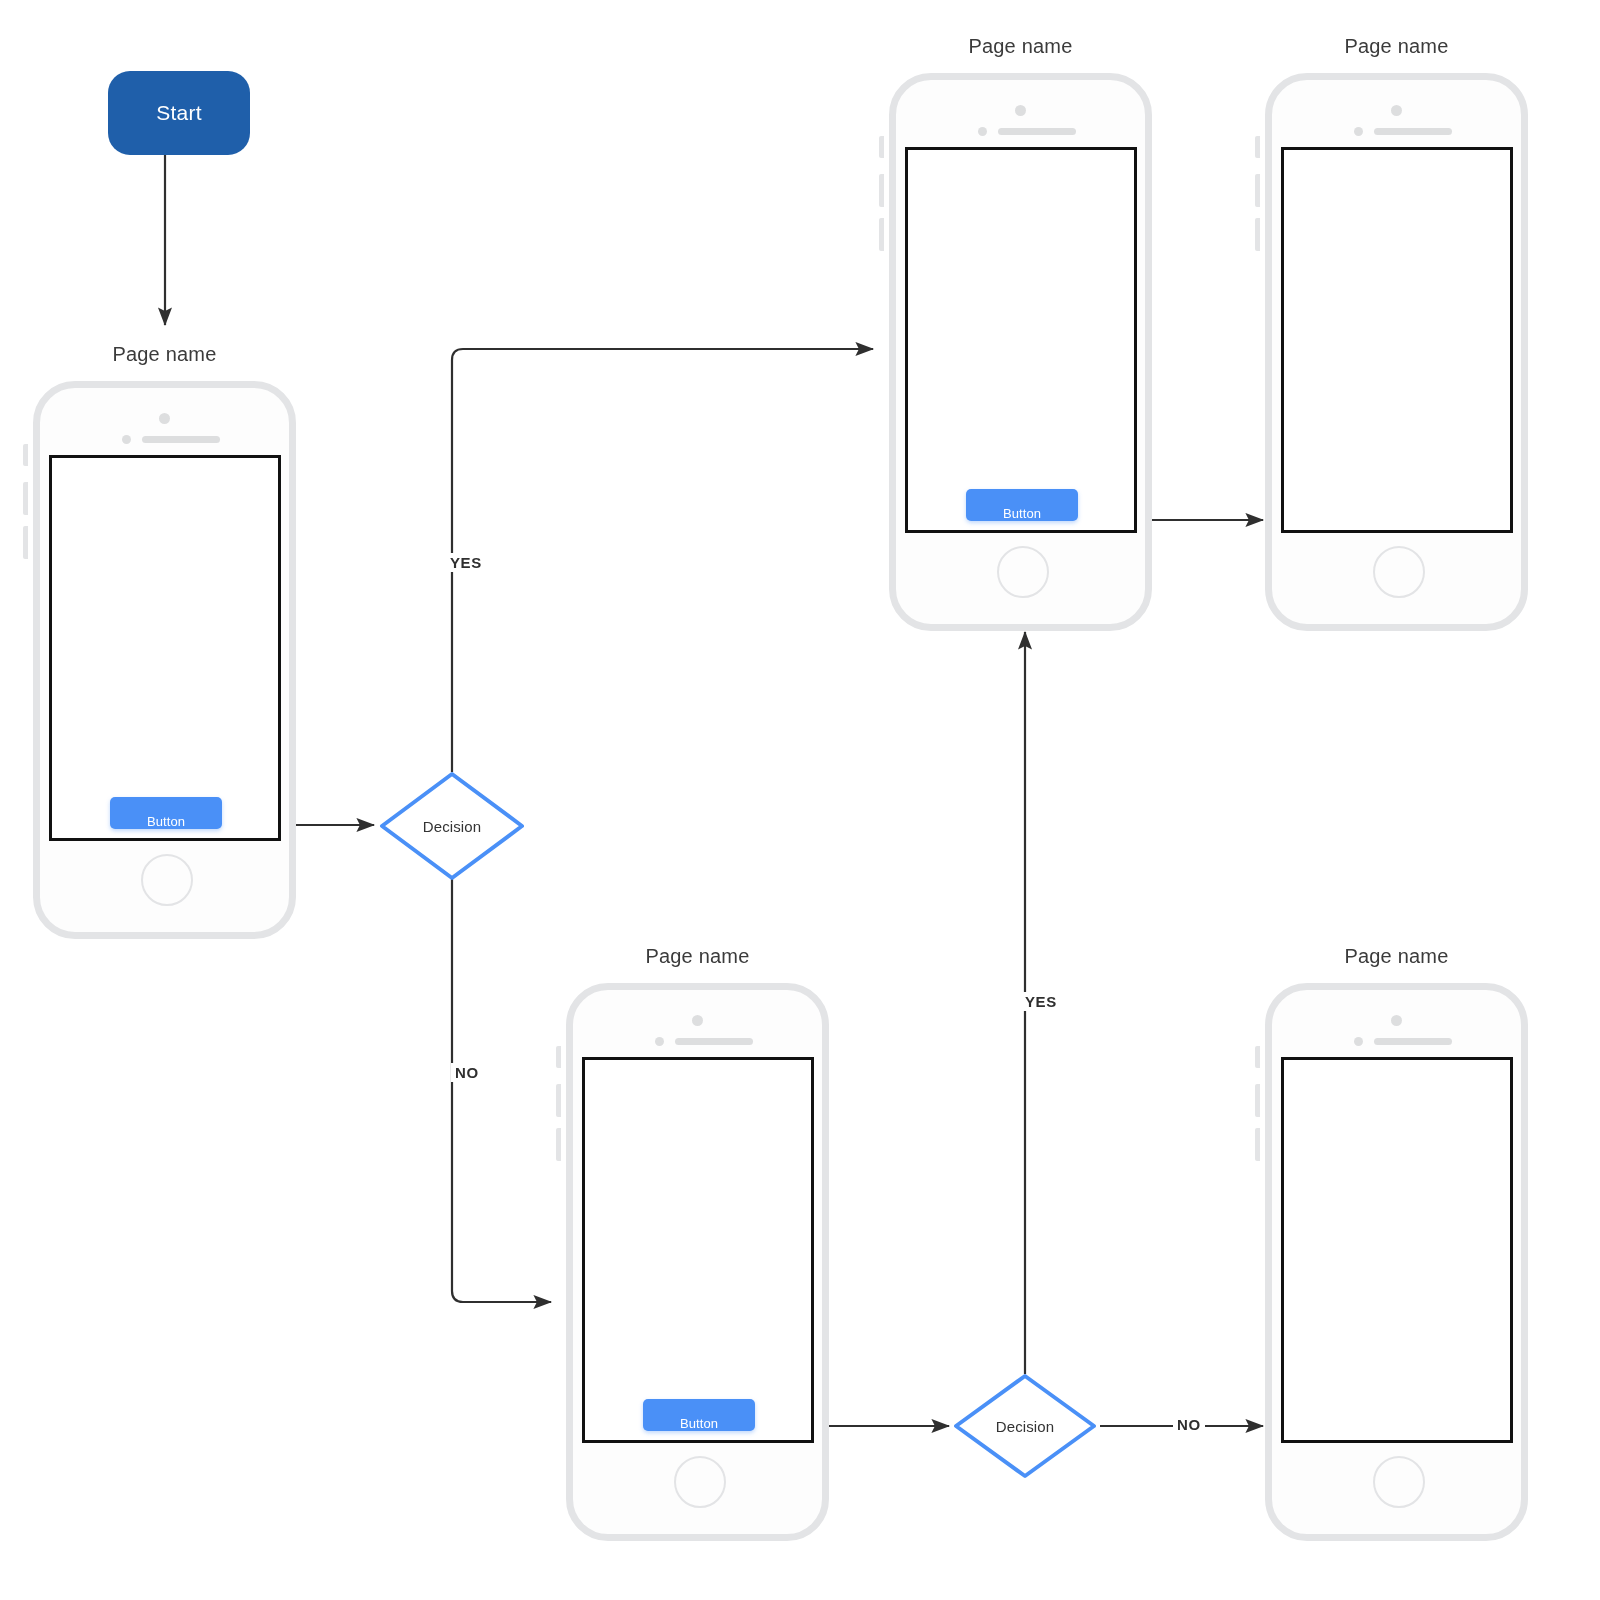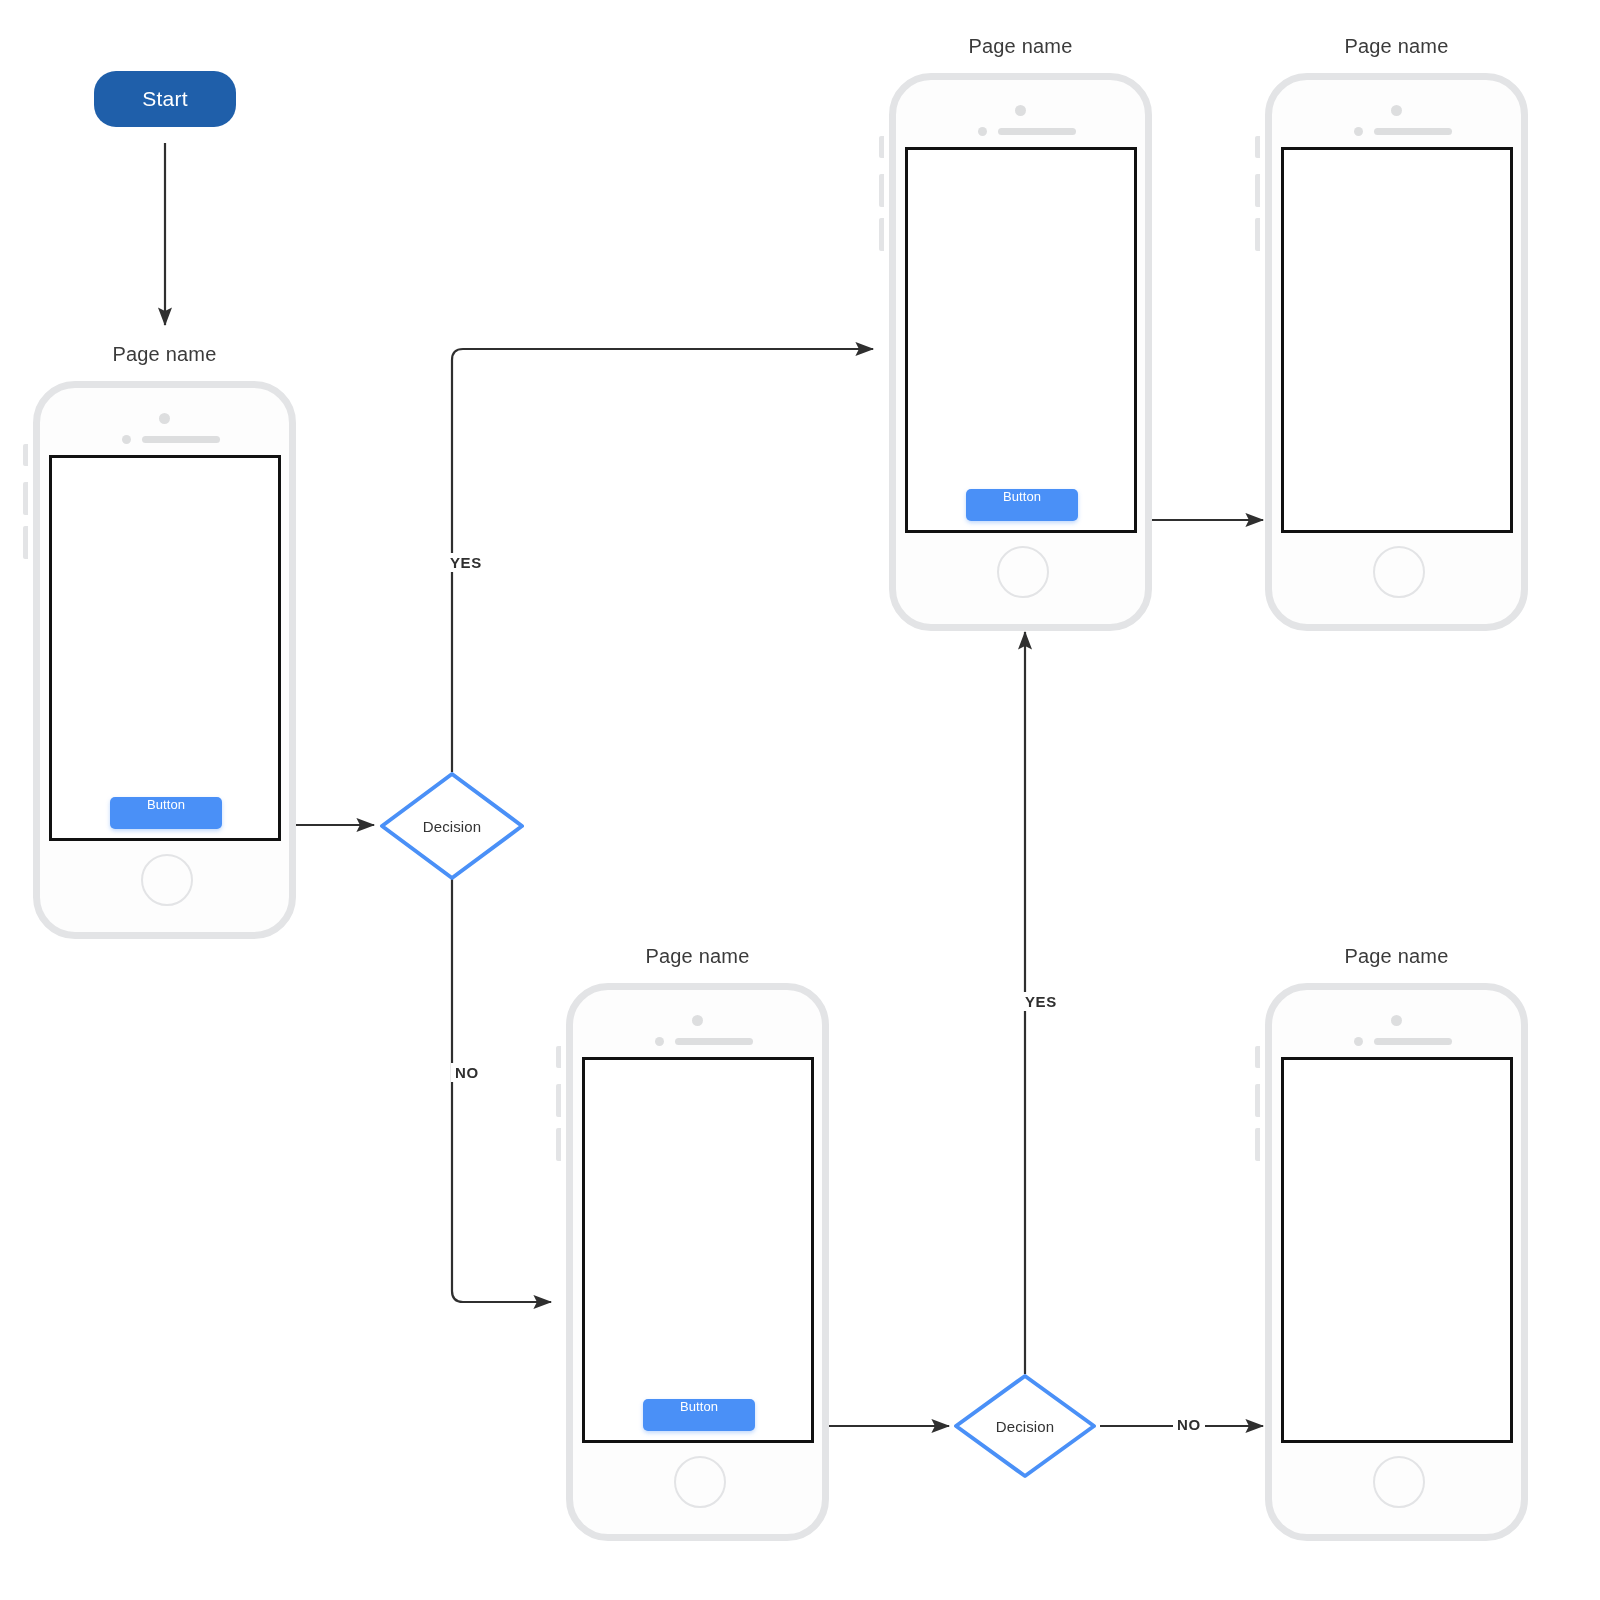"Start" div.start-node { height: 56px -> 84px; left: 94px -> 108px }
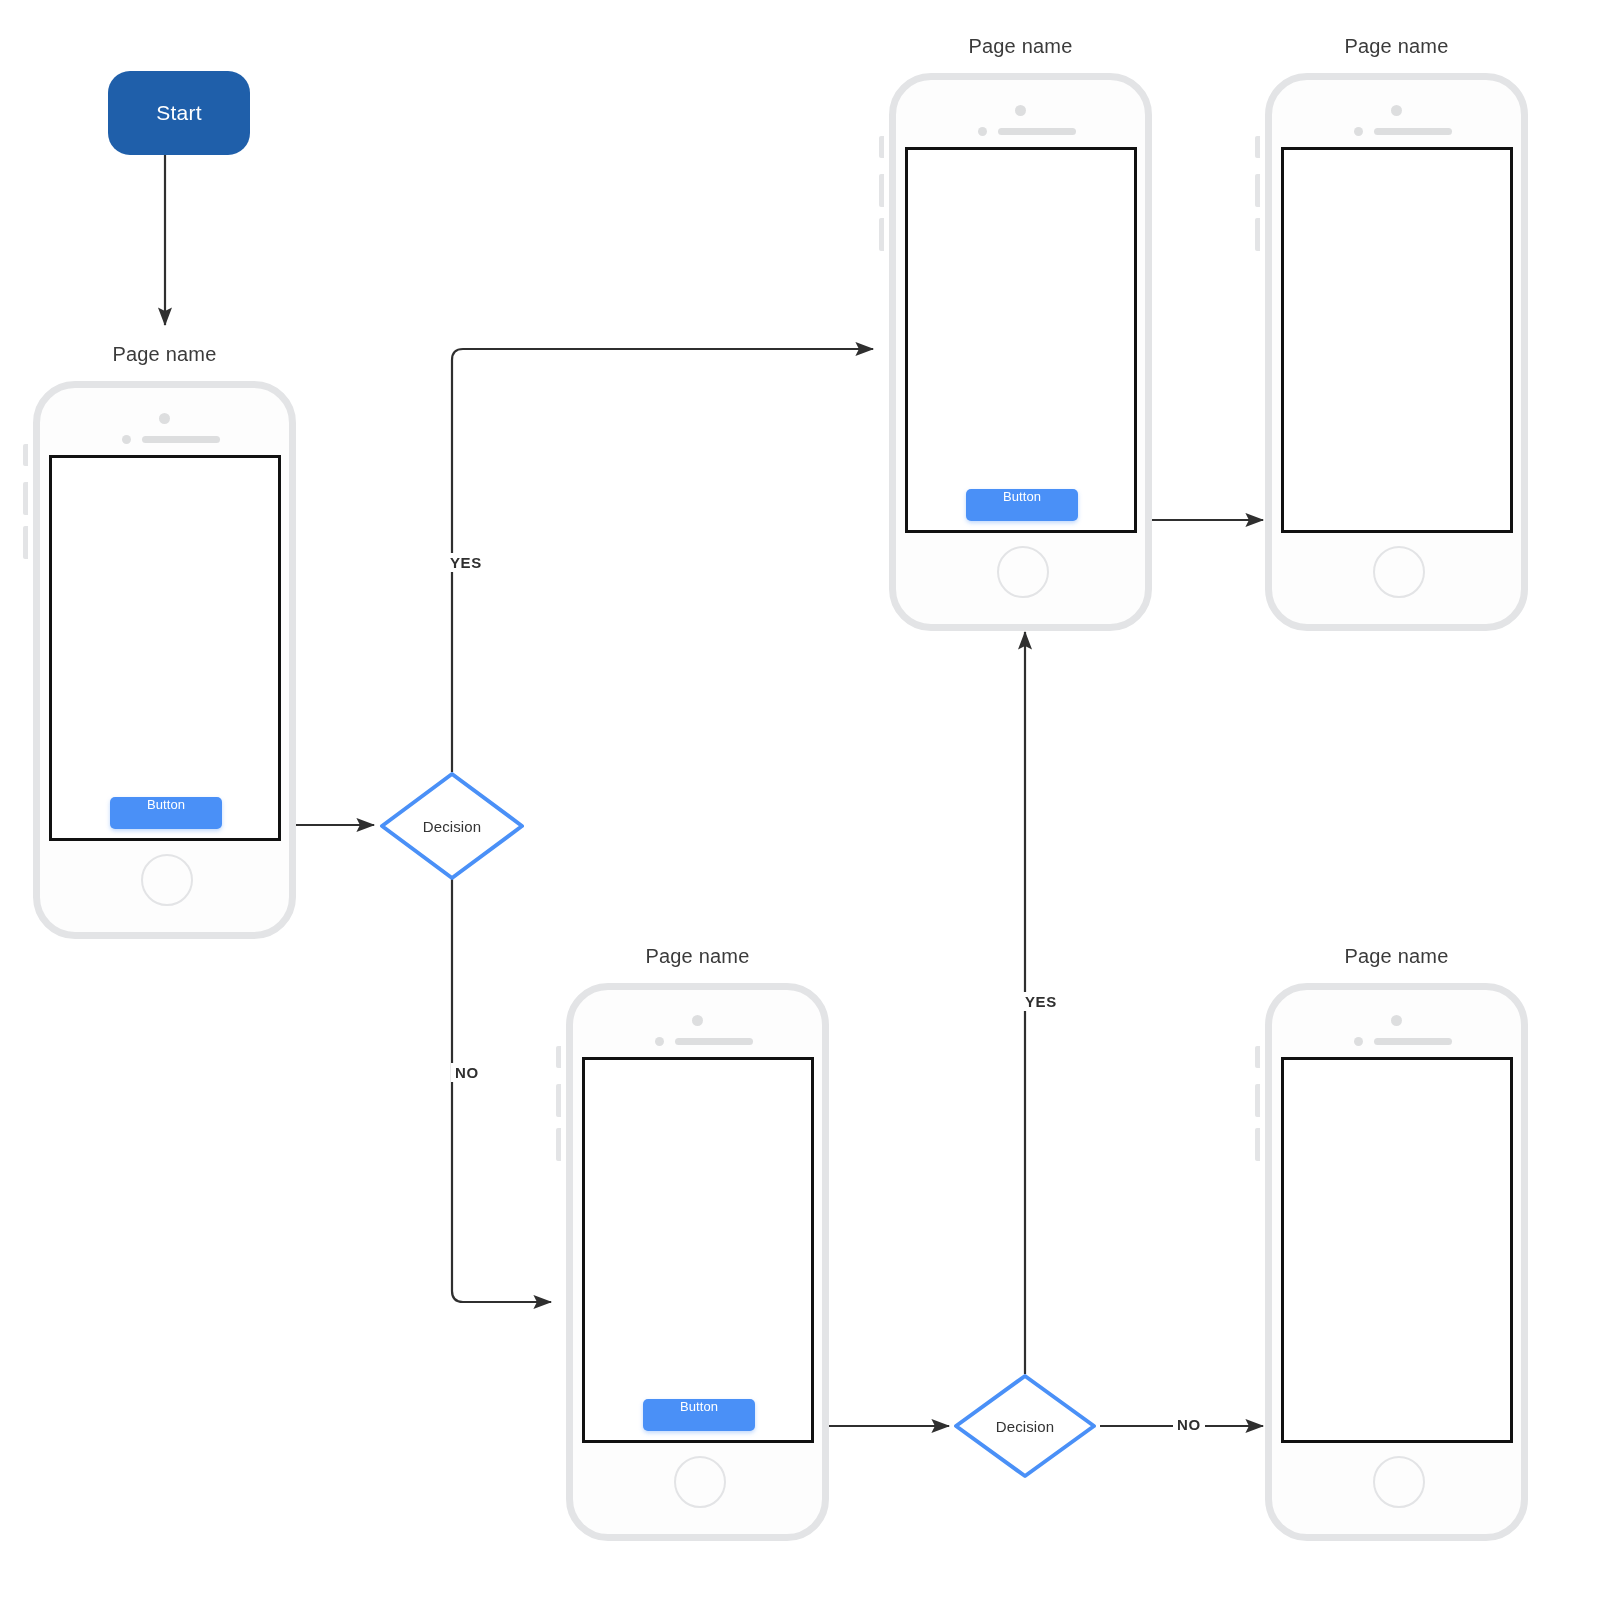"Button" .screen-button { align-items: flex-start -> flex-end }
